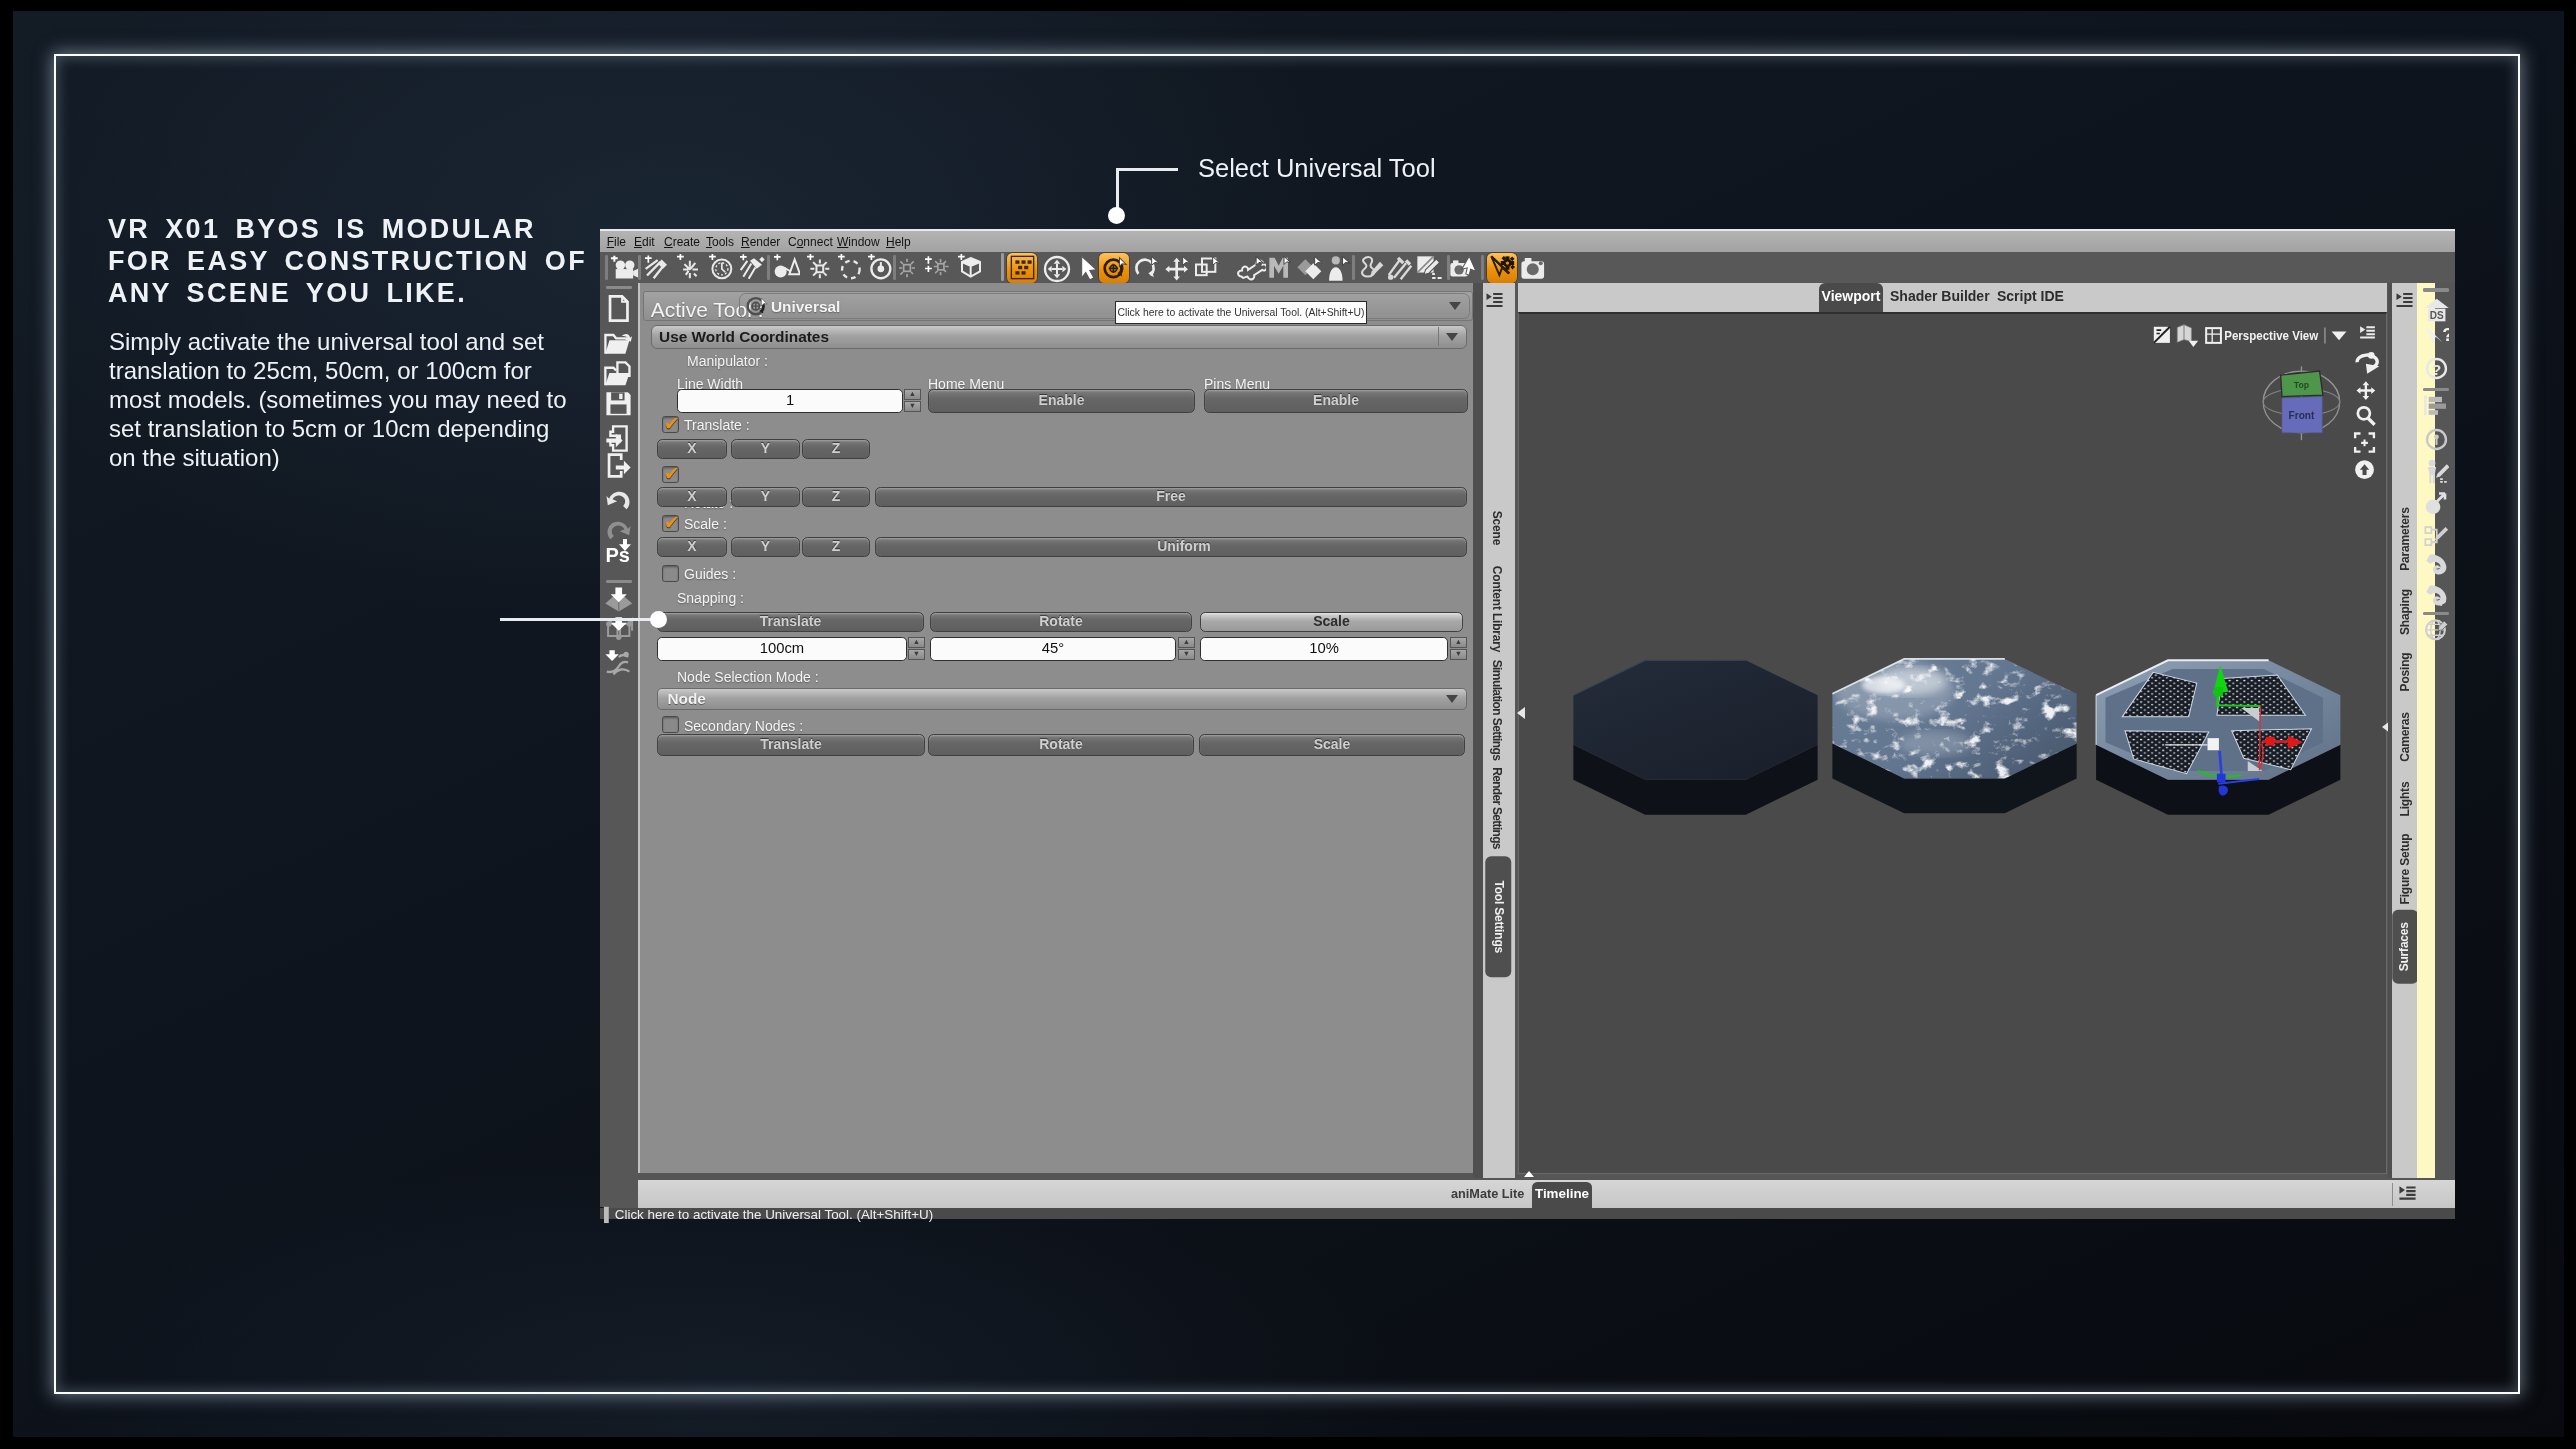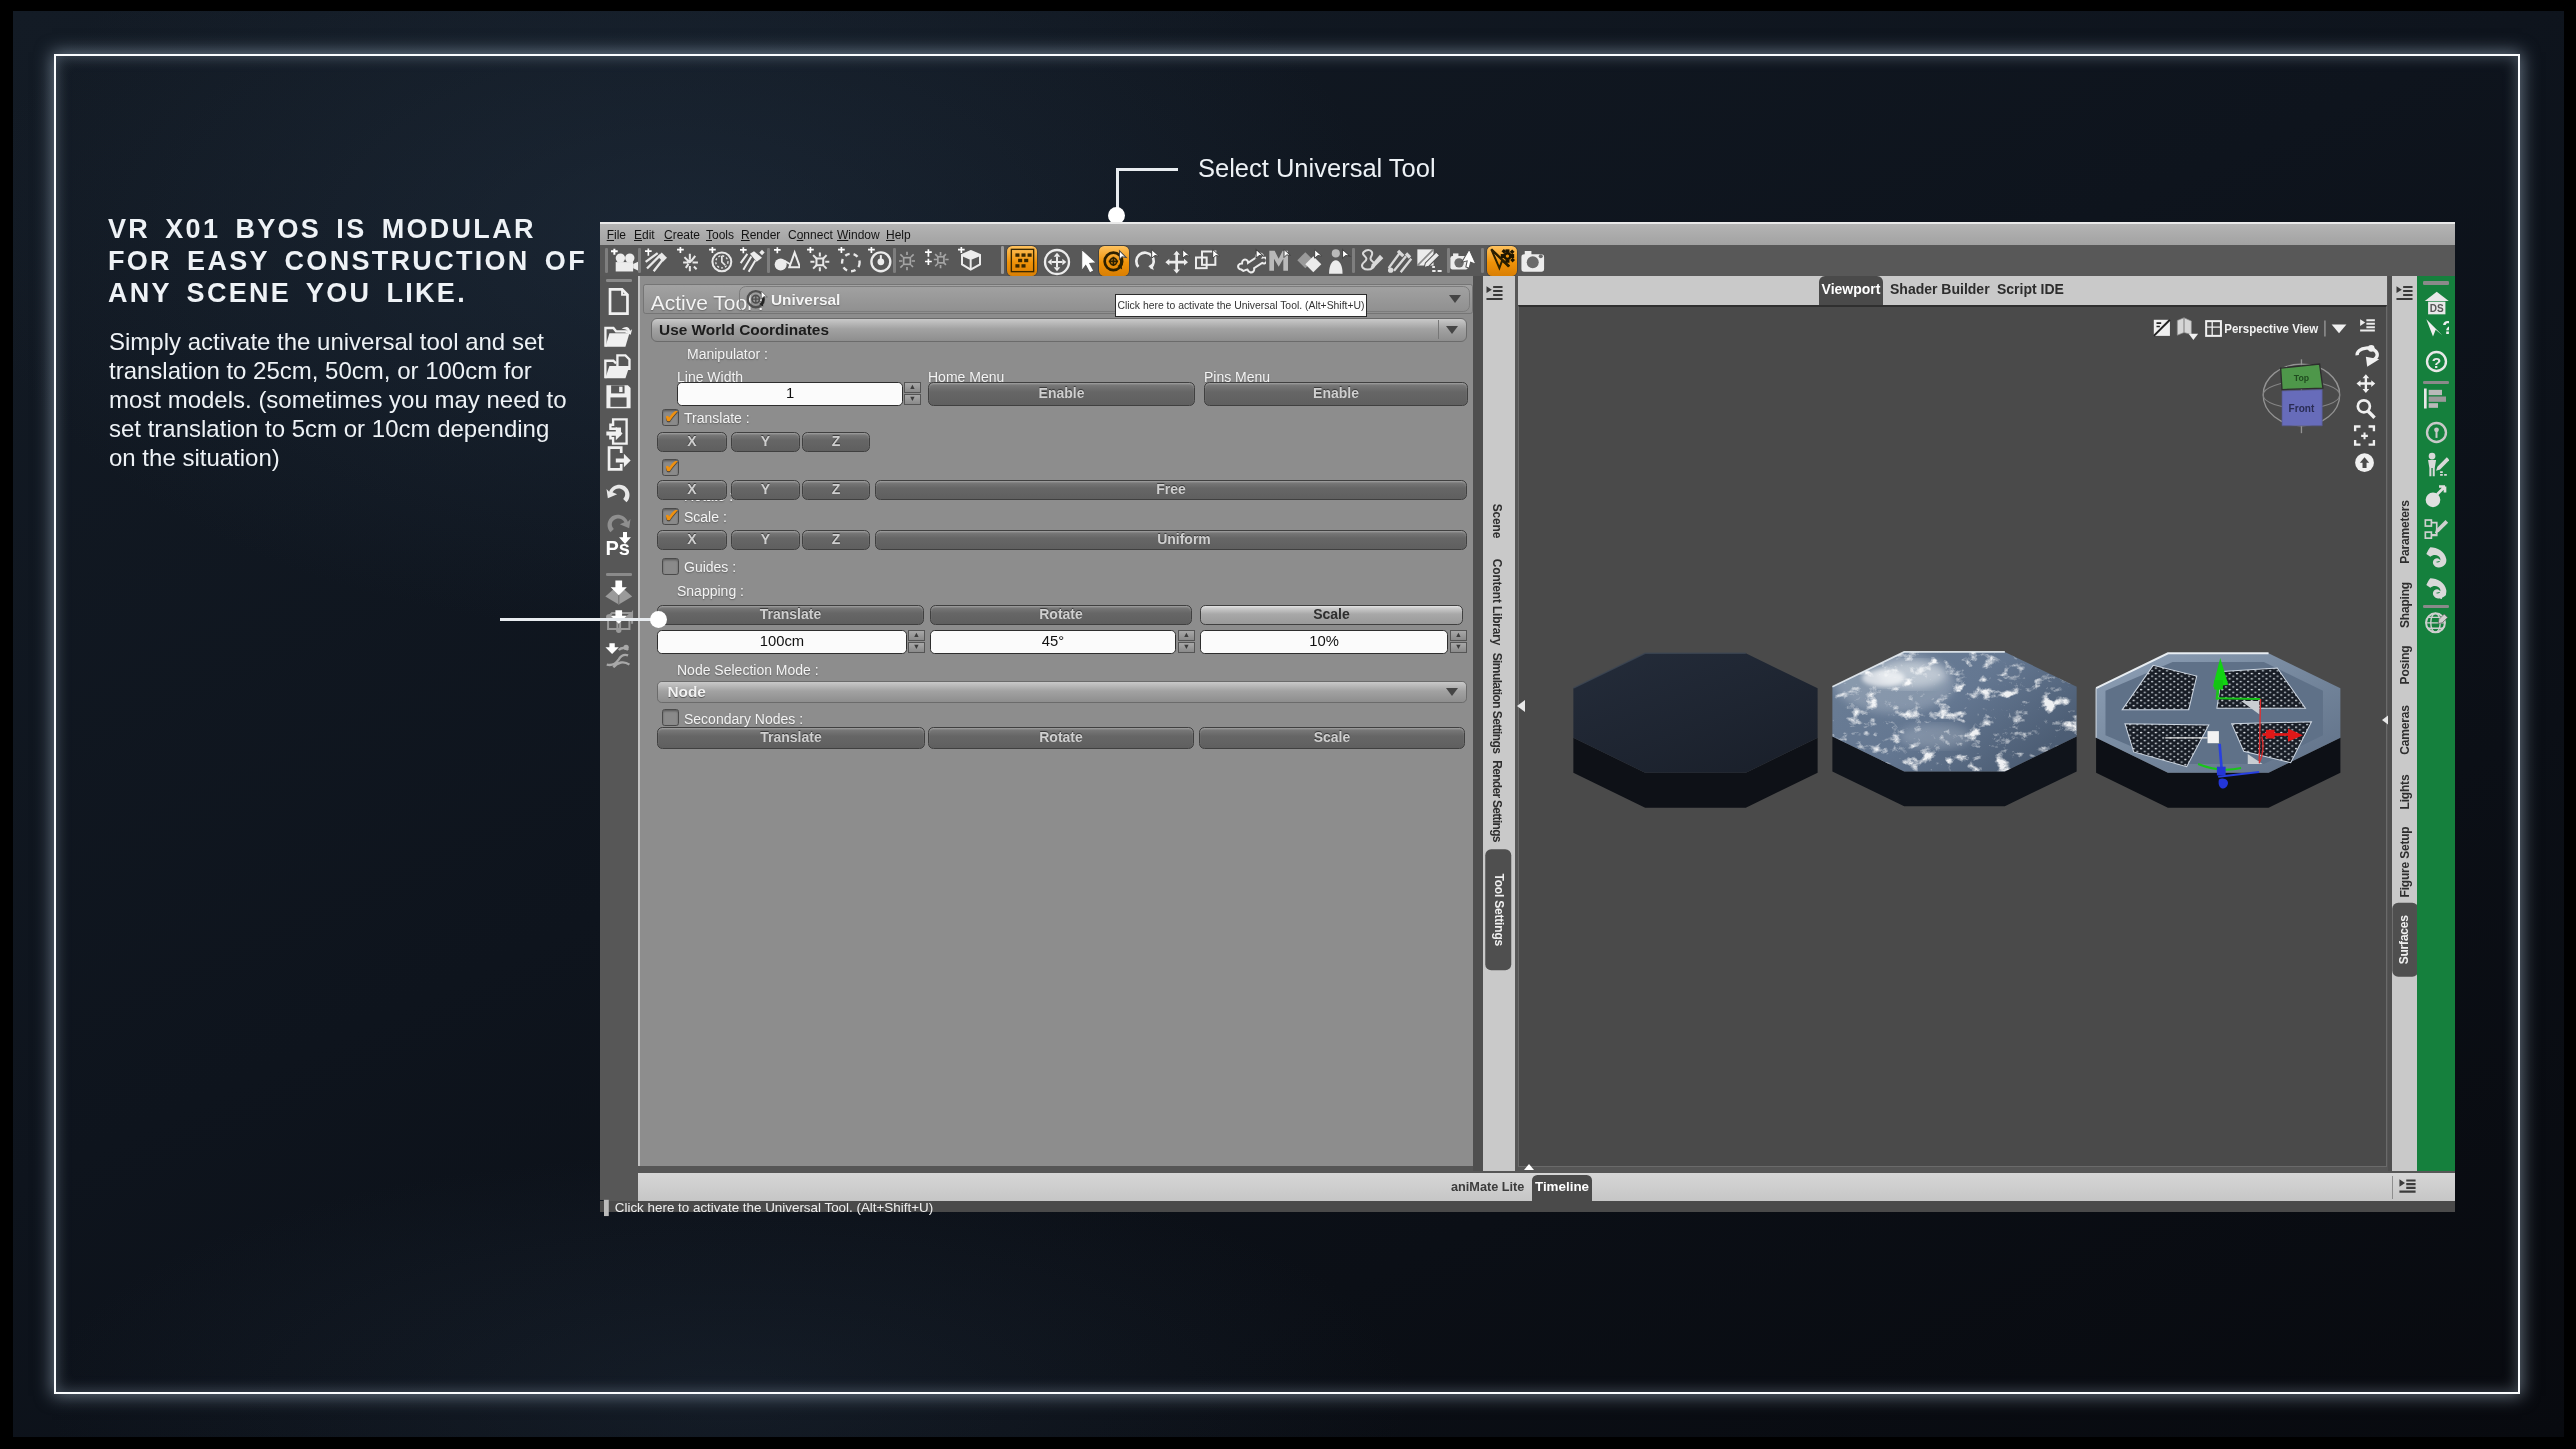"File" #app { top: 222px -> 229px }
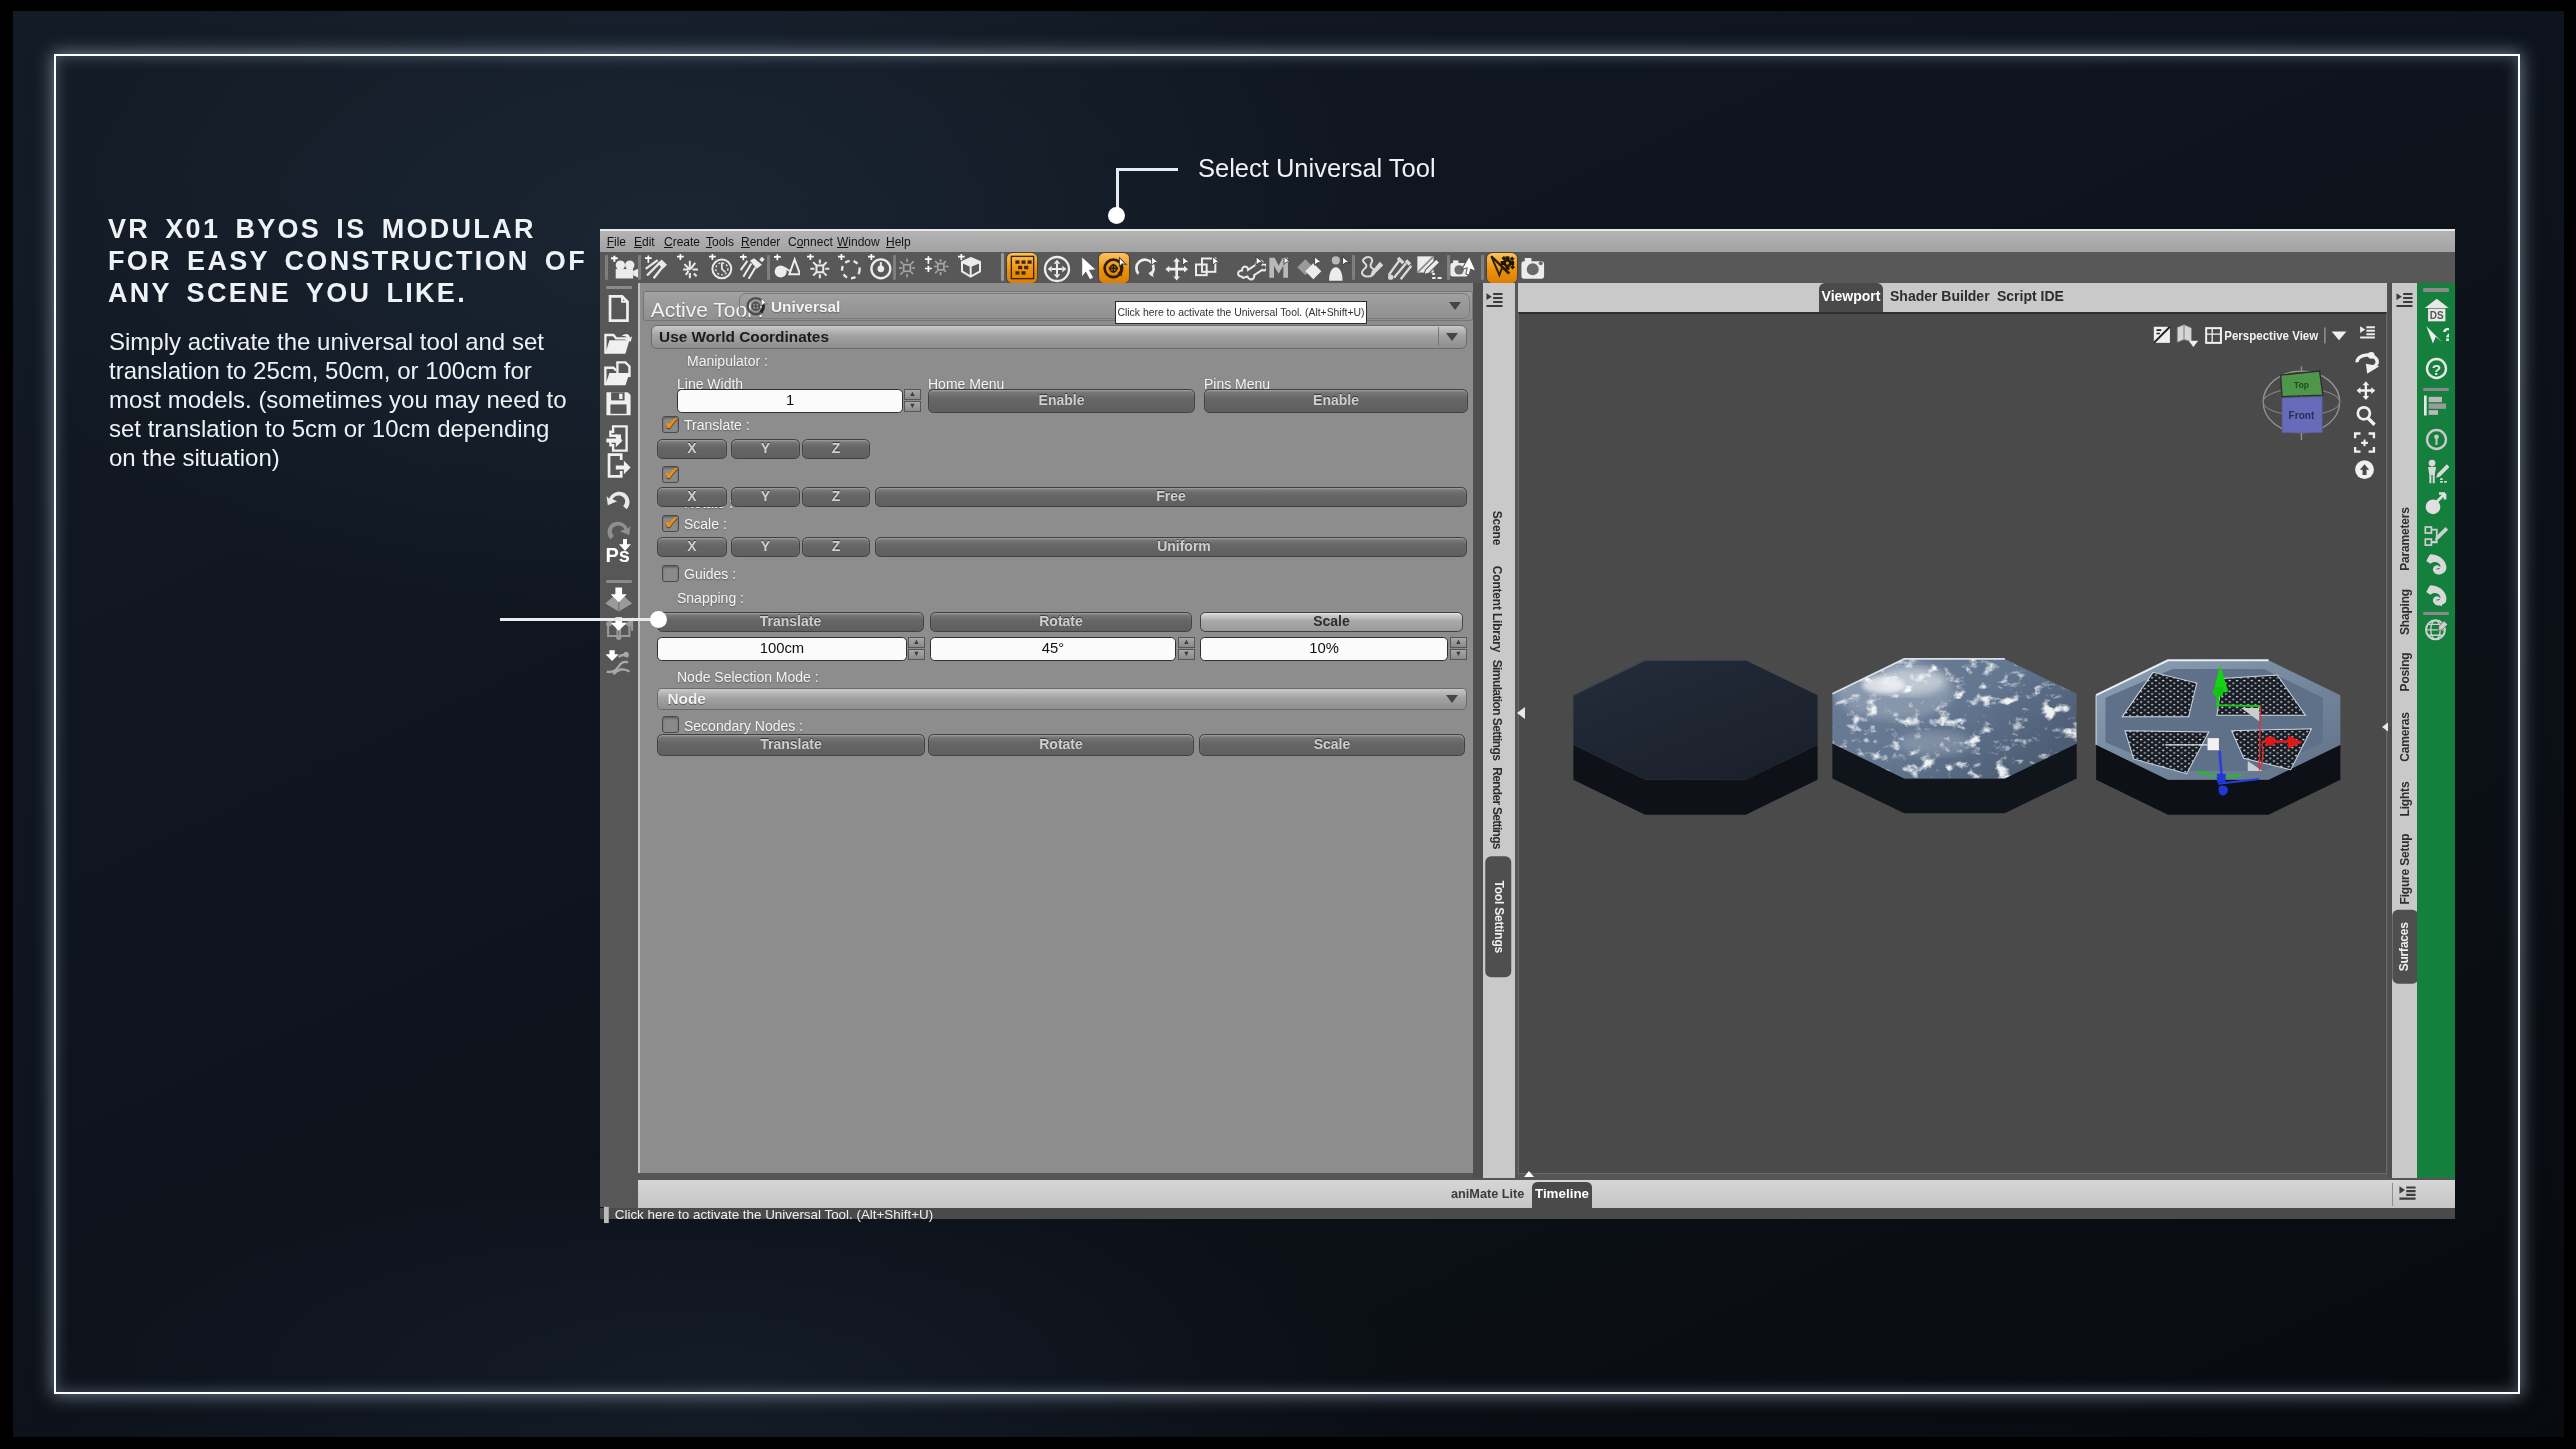"DS" div { background: #15803d -> #fef9c3; width: 38px -> 18px }
